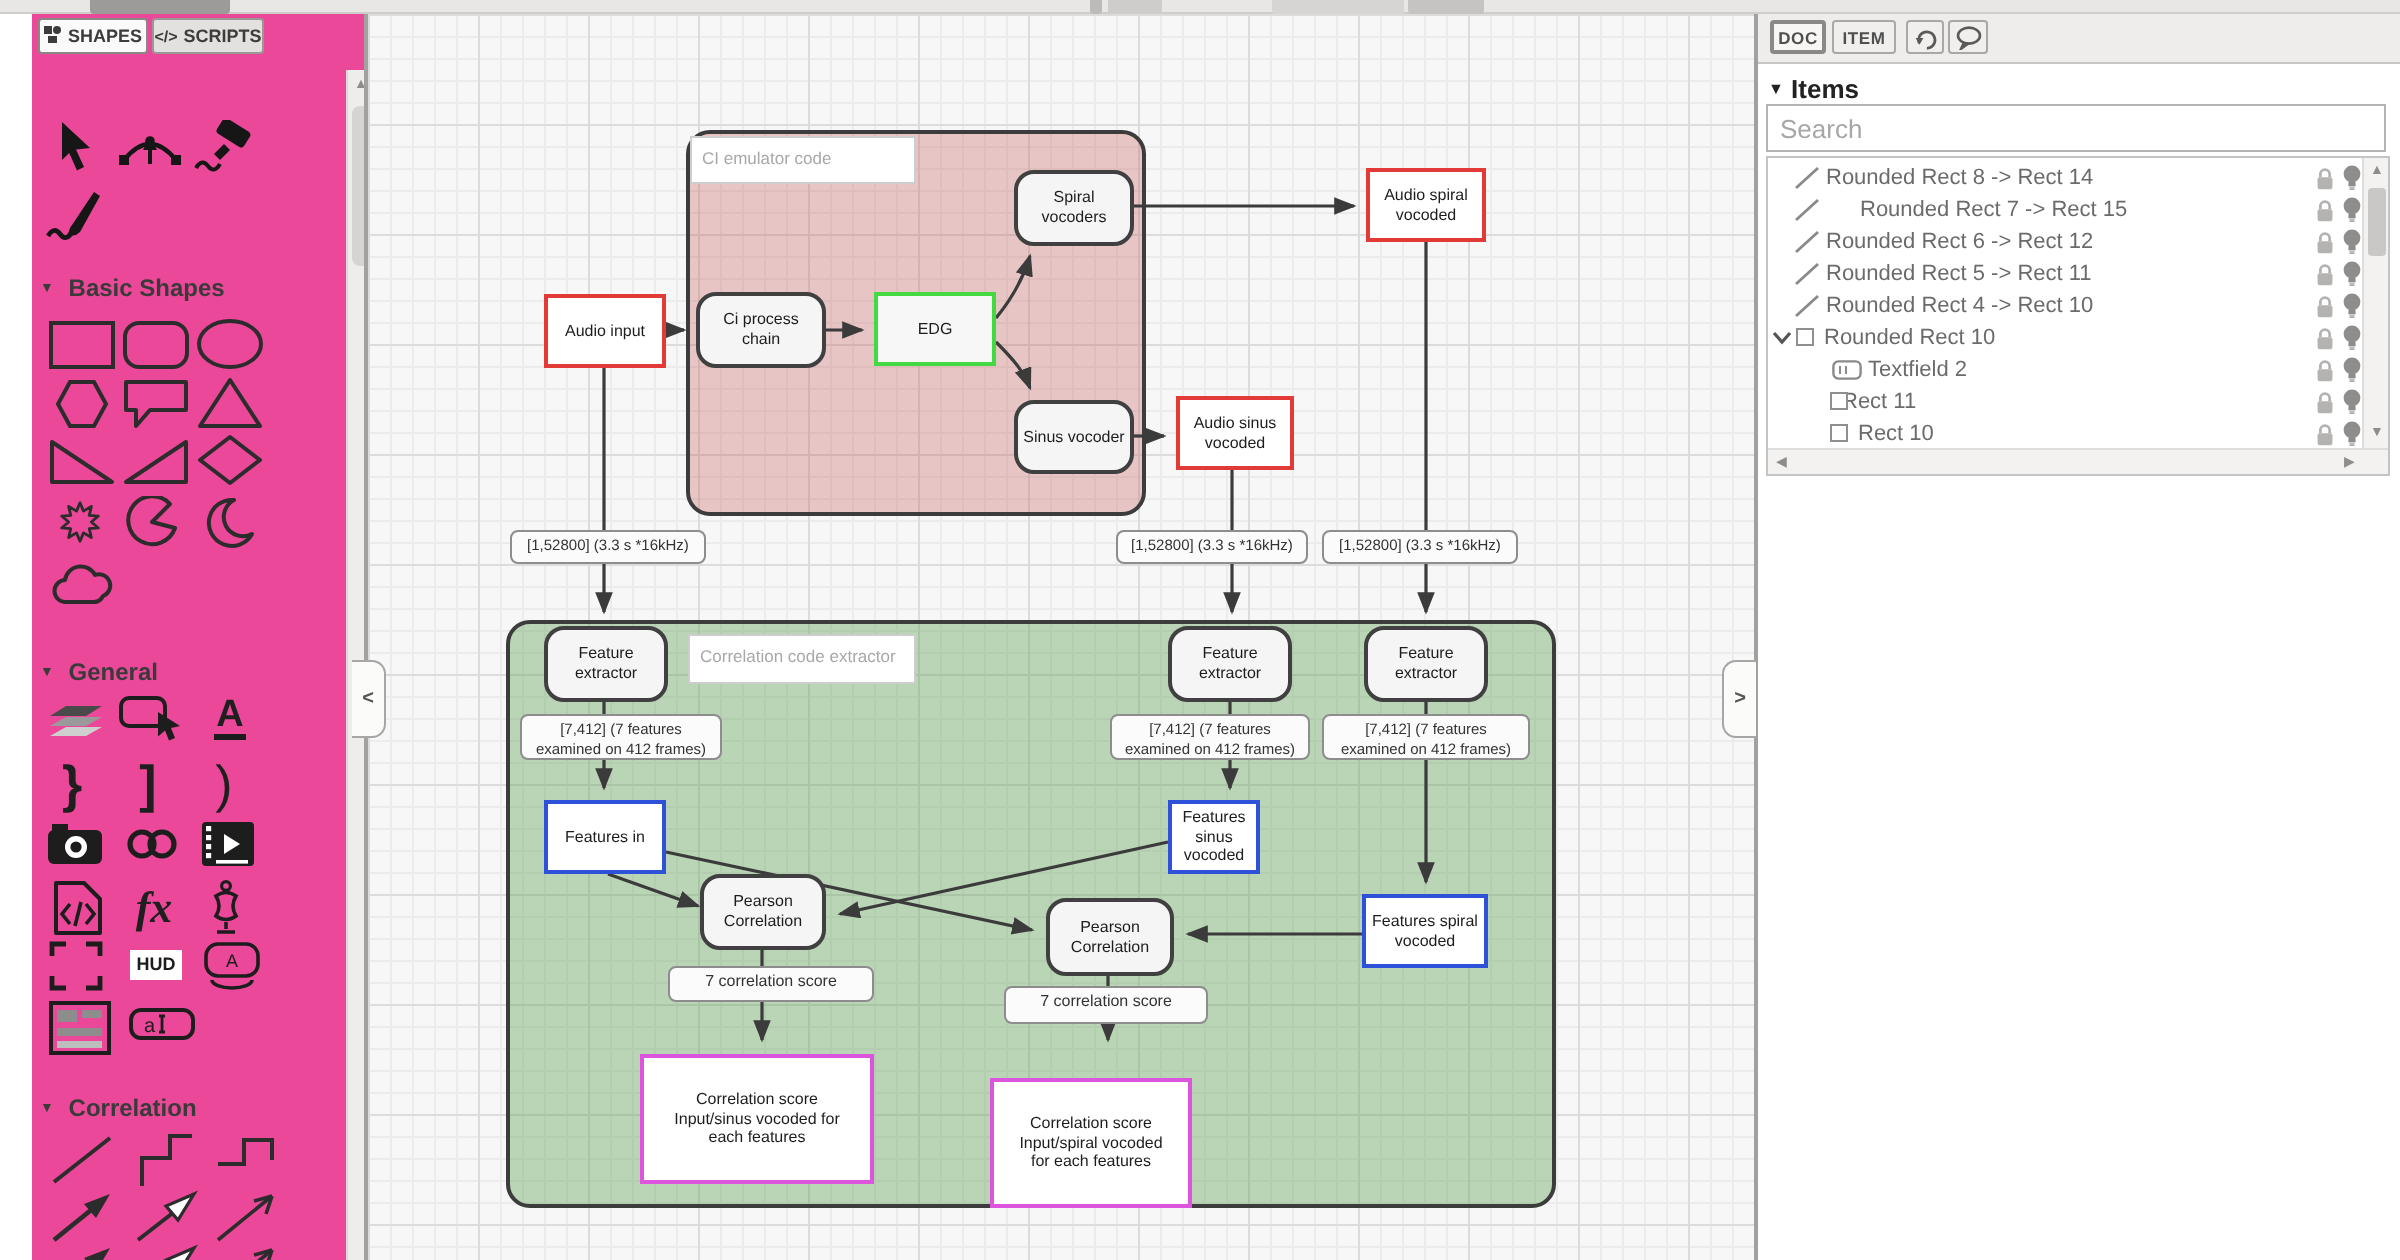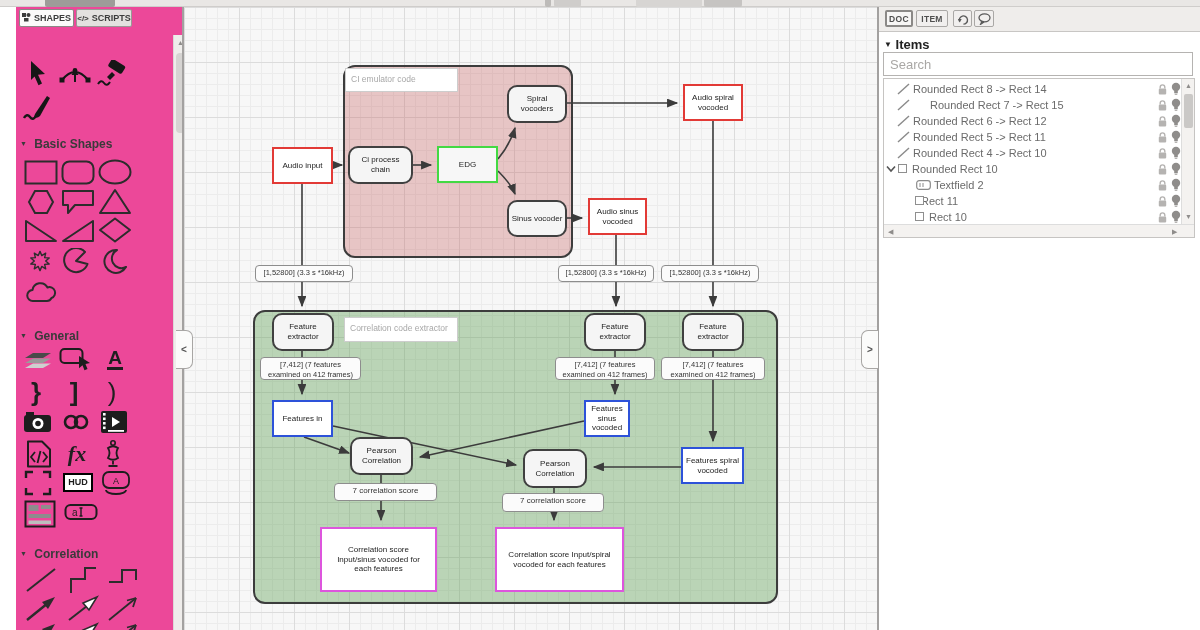"HUD" div { border: 2px solid #000000 -> 2px solid #ec4899 }
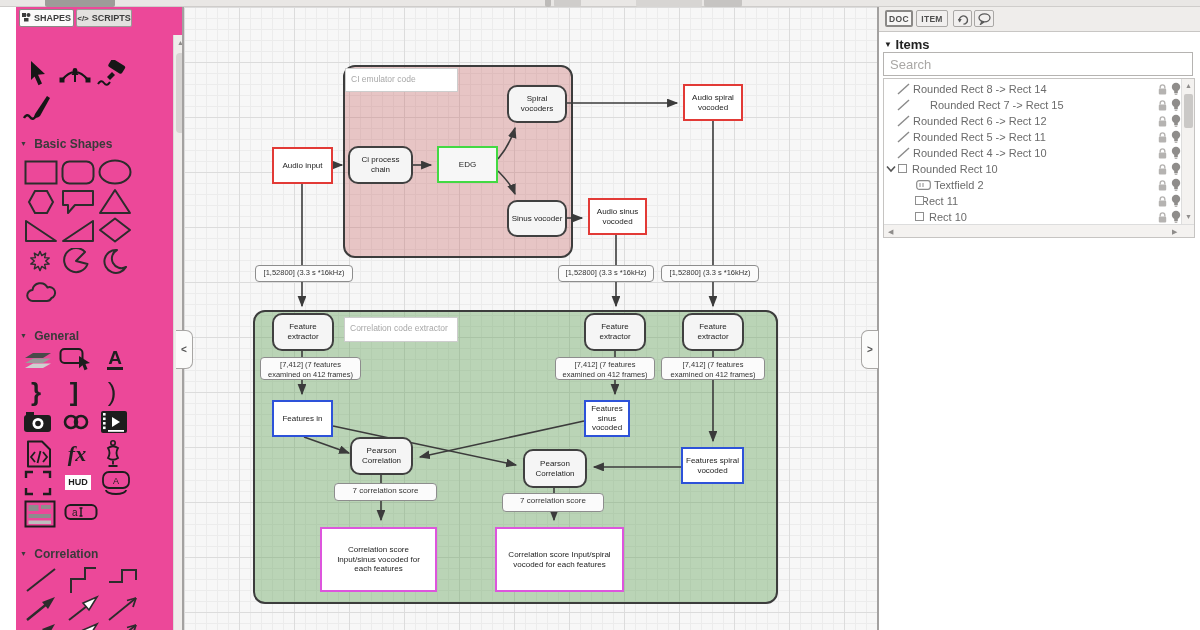"Correlation score Input/spiral vocoded" div.dnode { top: 520px -> 532px; width: 129px -> 101px }
